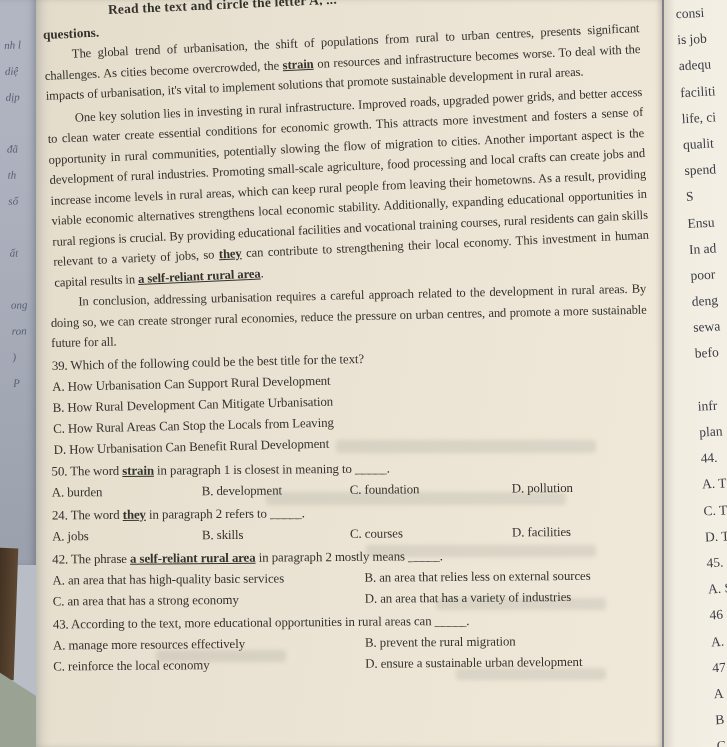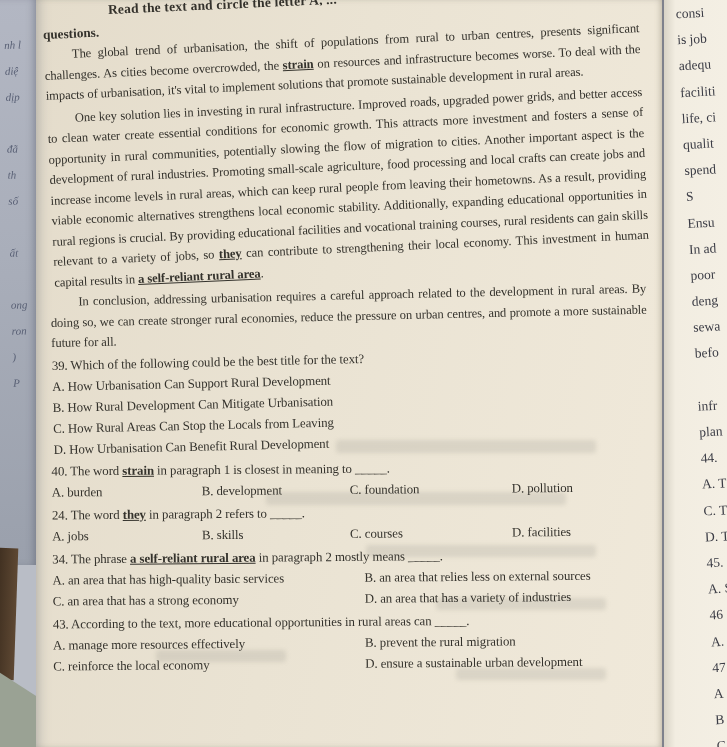"40. The word" span { text: 40 -> 50 }
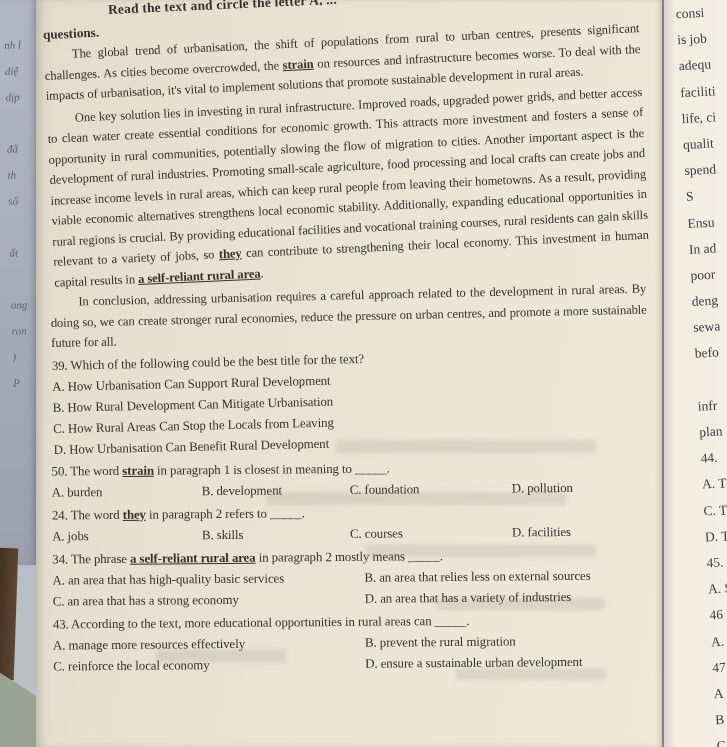"34. The phrase" span { text: 34 -> 42 }
